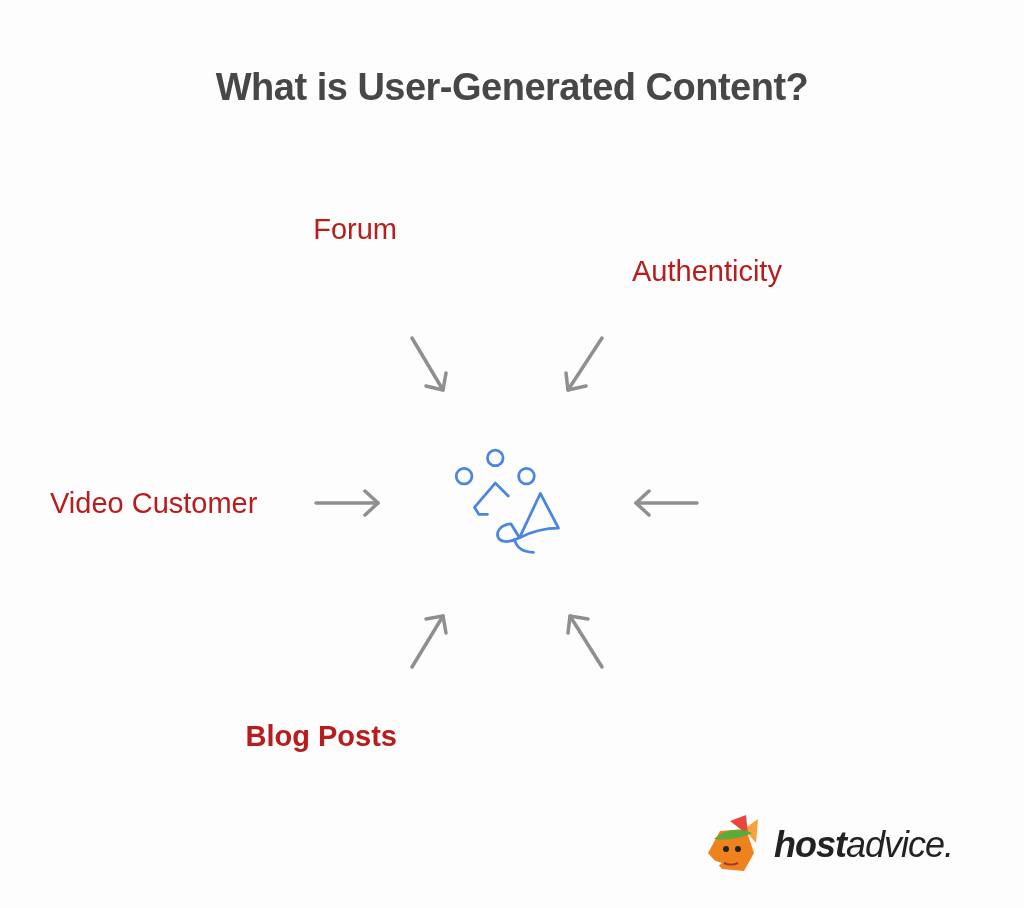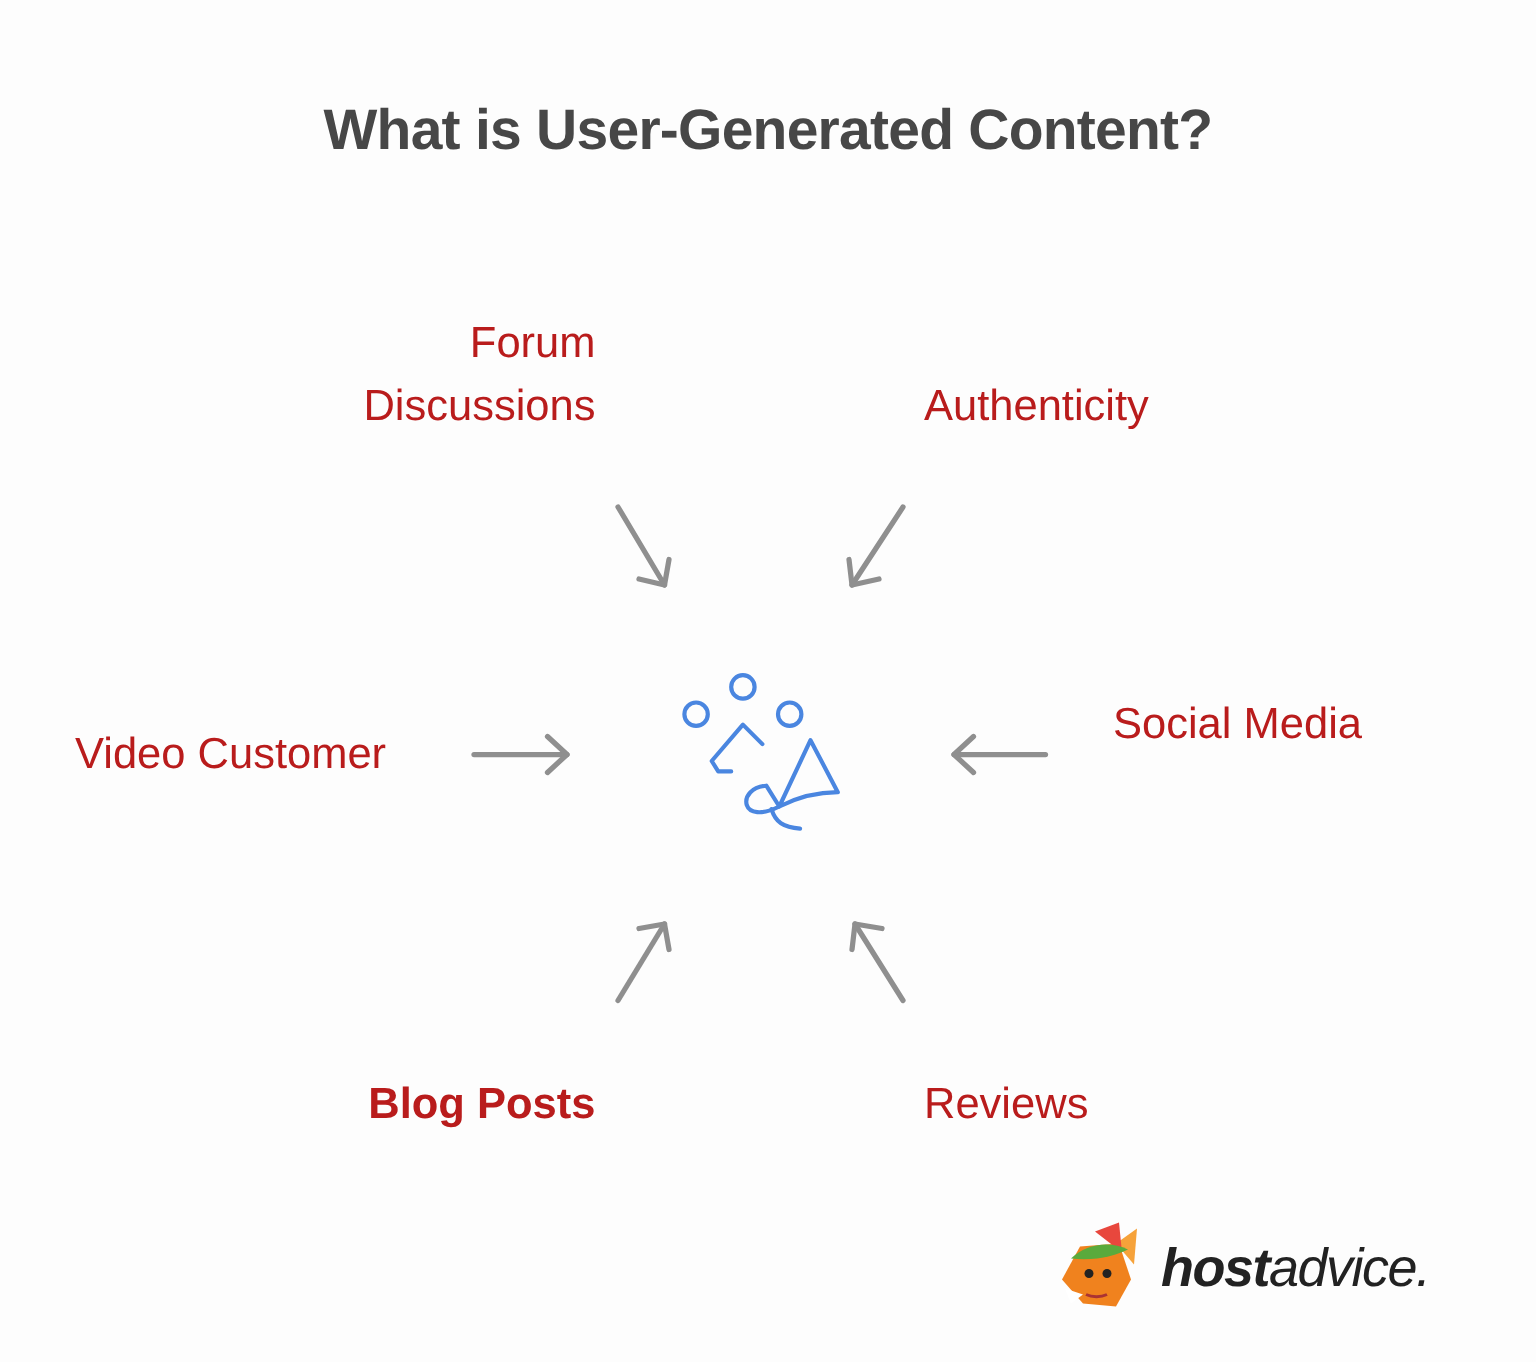"Discussions" span { html: <span>Discussions</span> -> none }
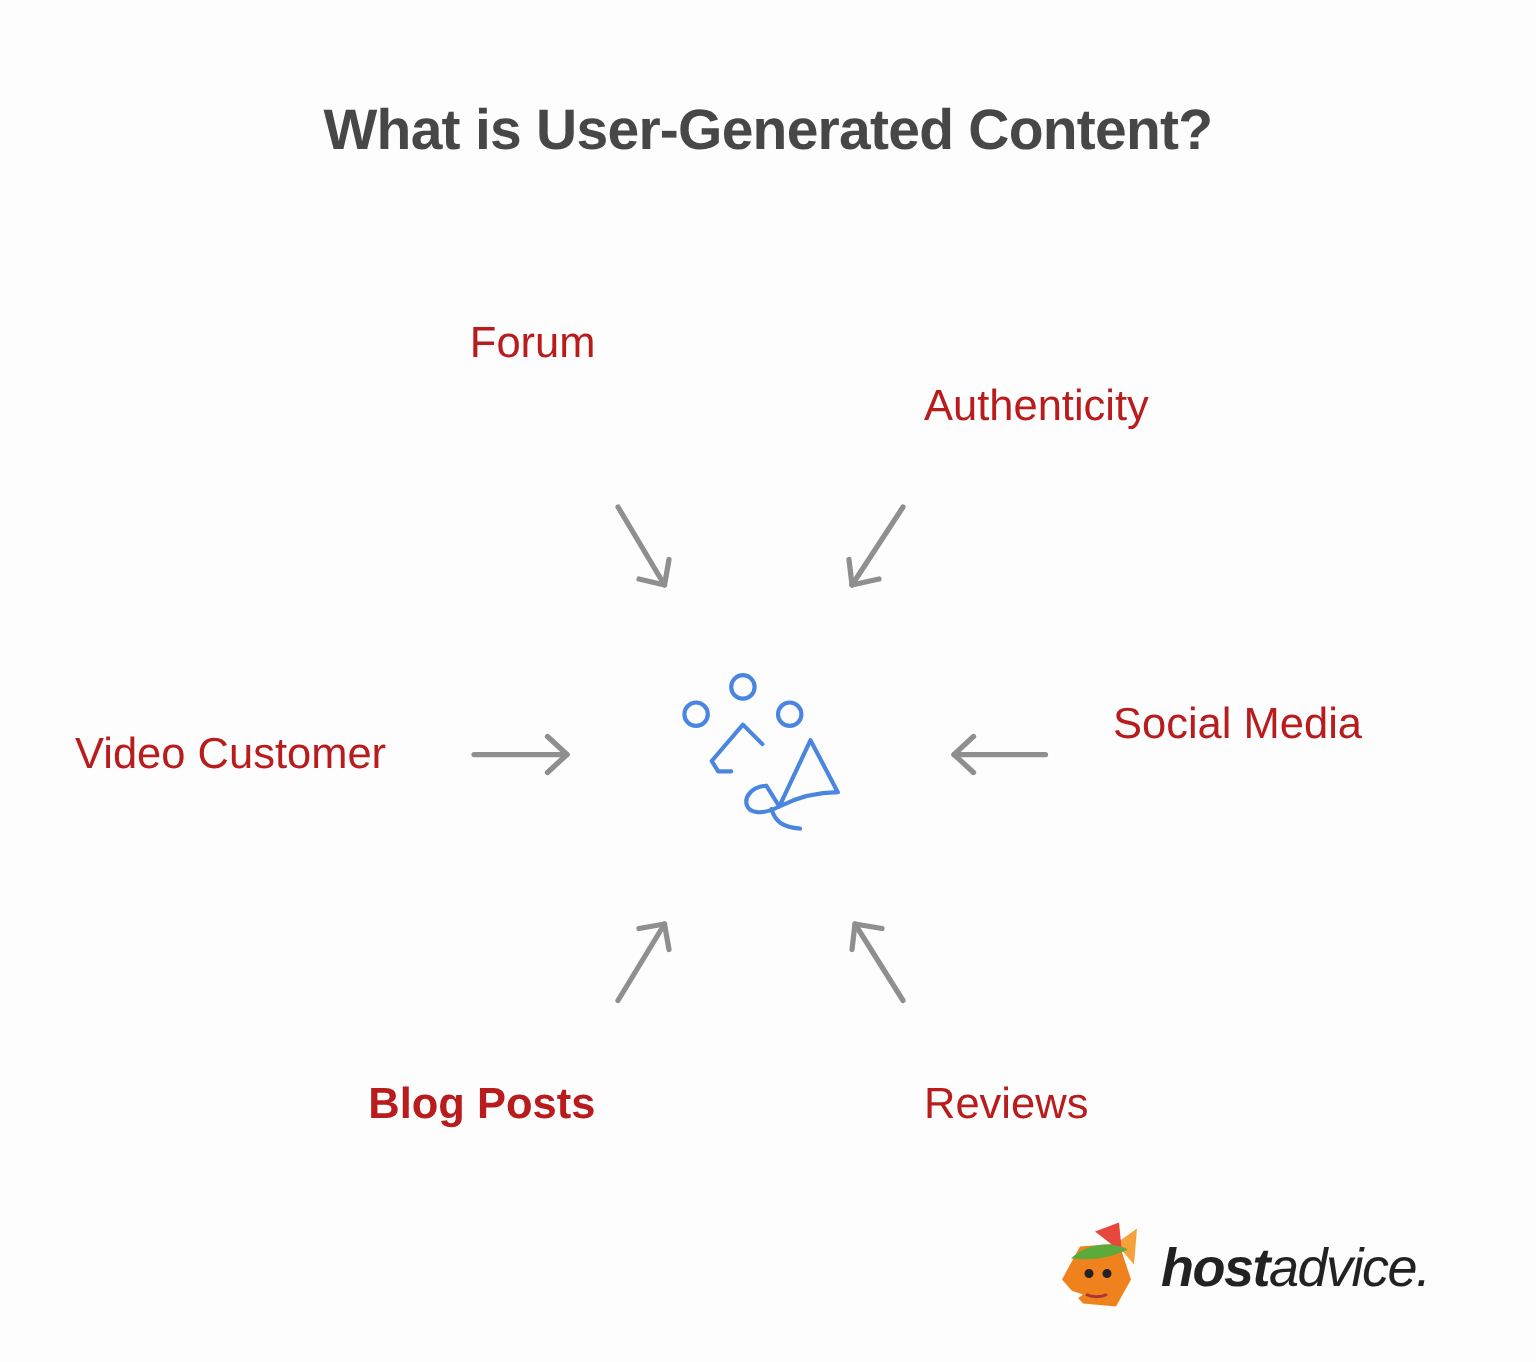"Authenticity" div.label { left: 616px -> 632px }
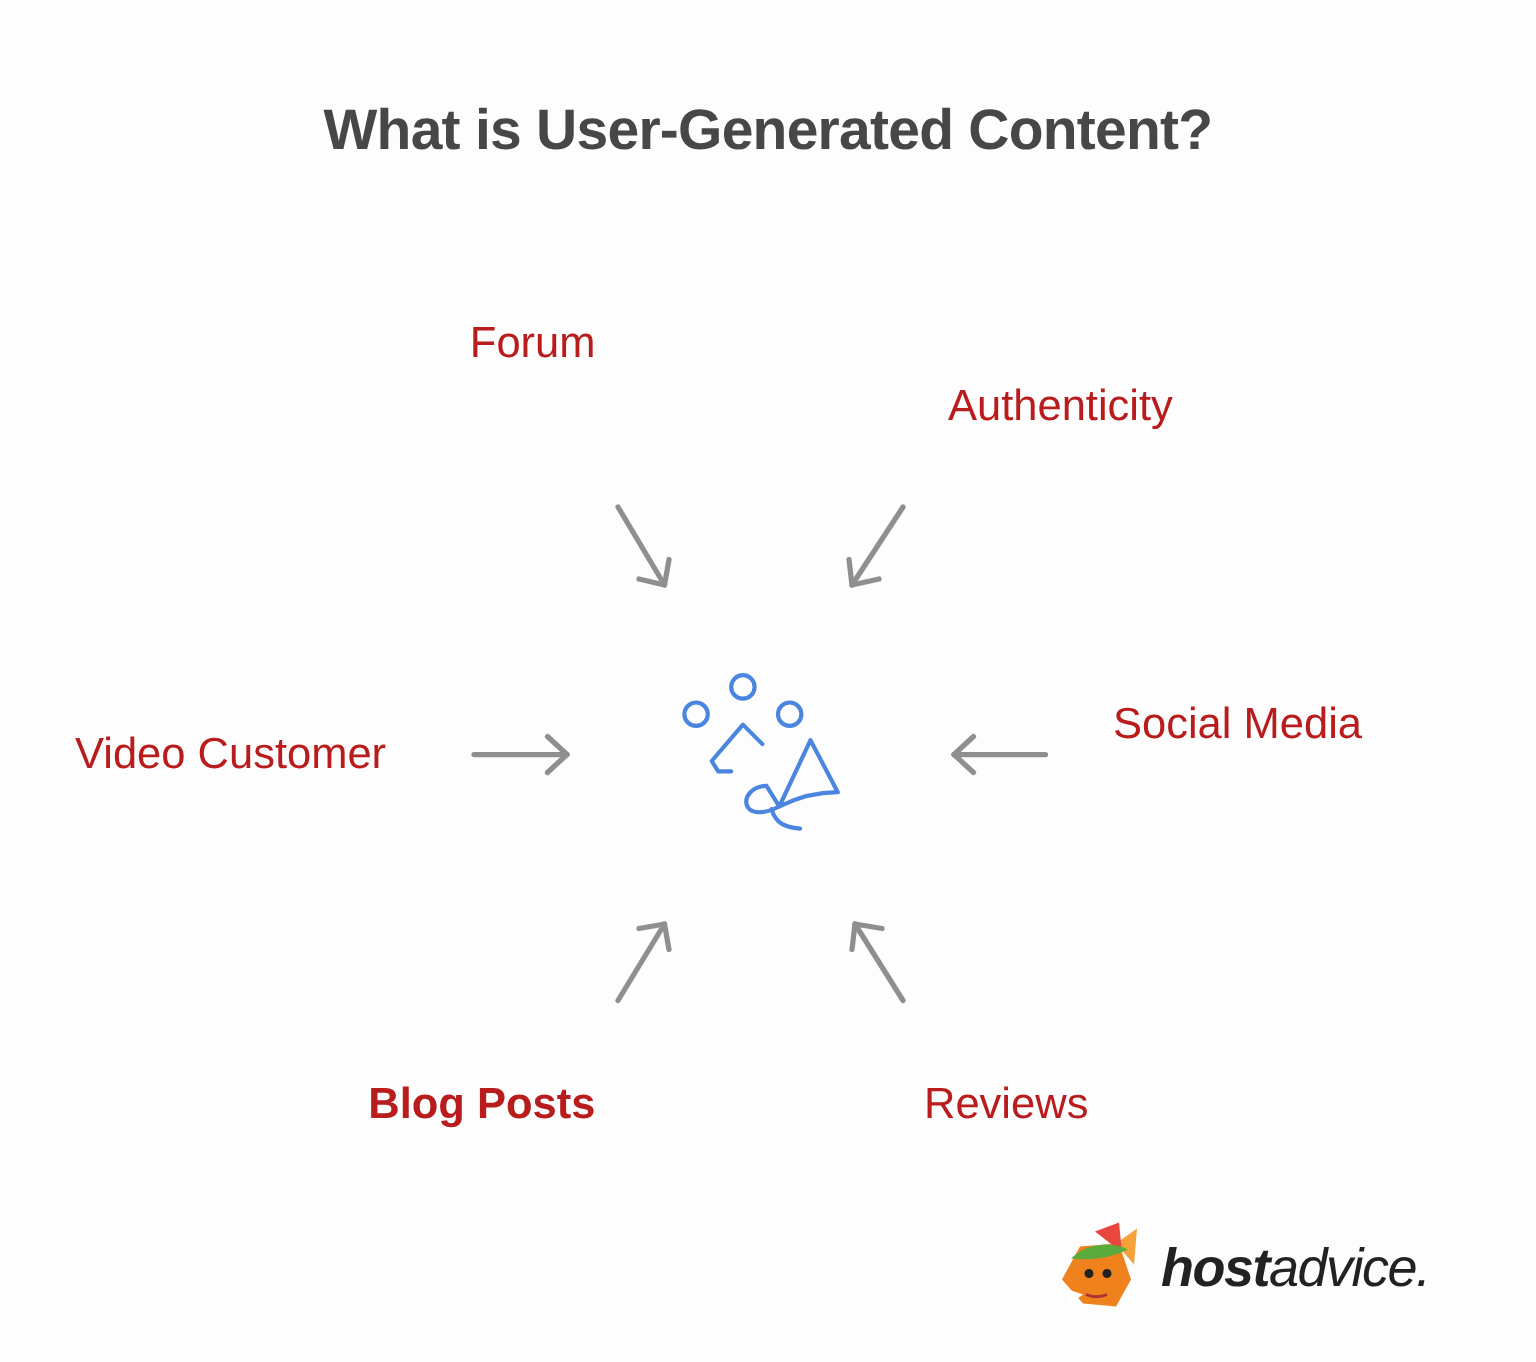"Social Media" span { html: <span>Social Media</span> -> none }
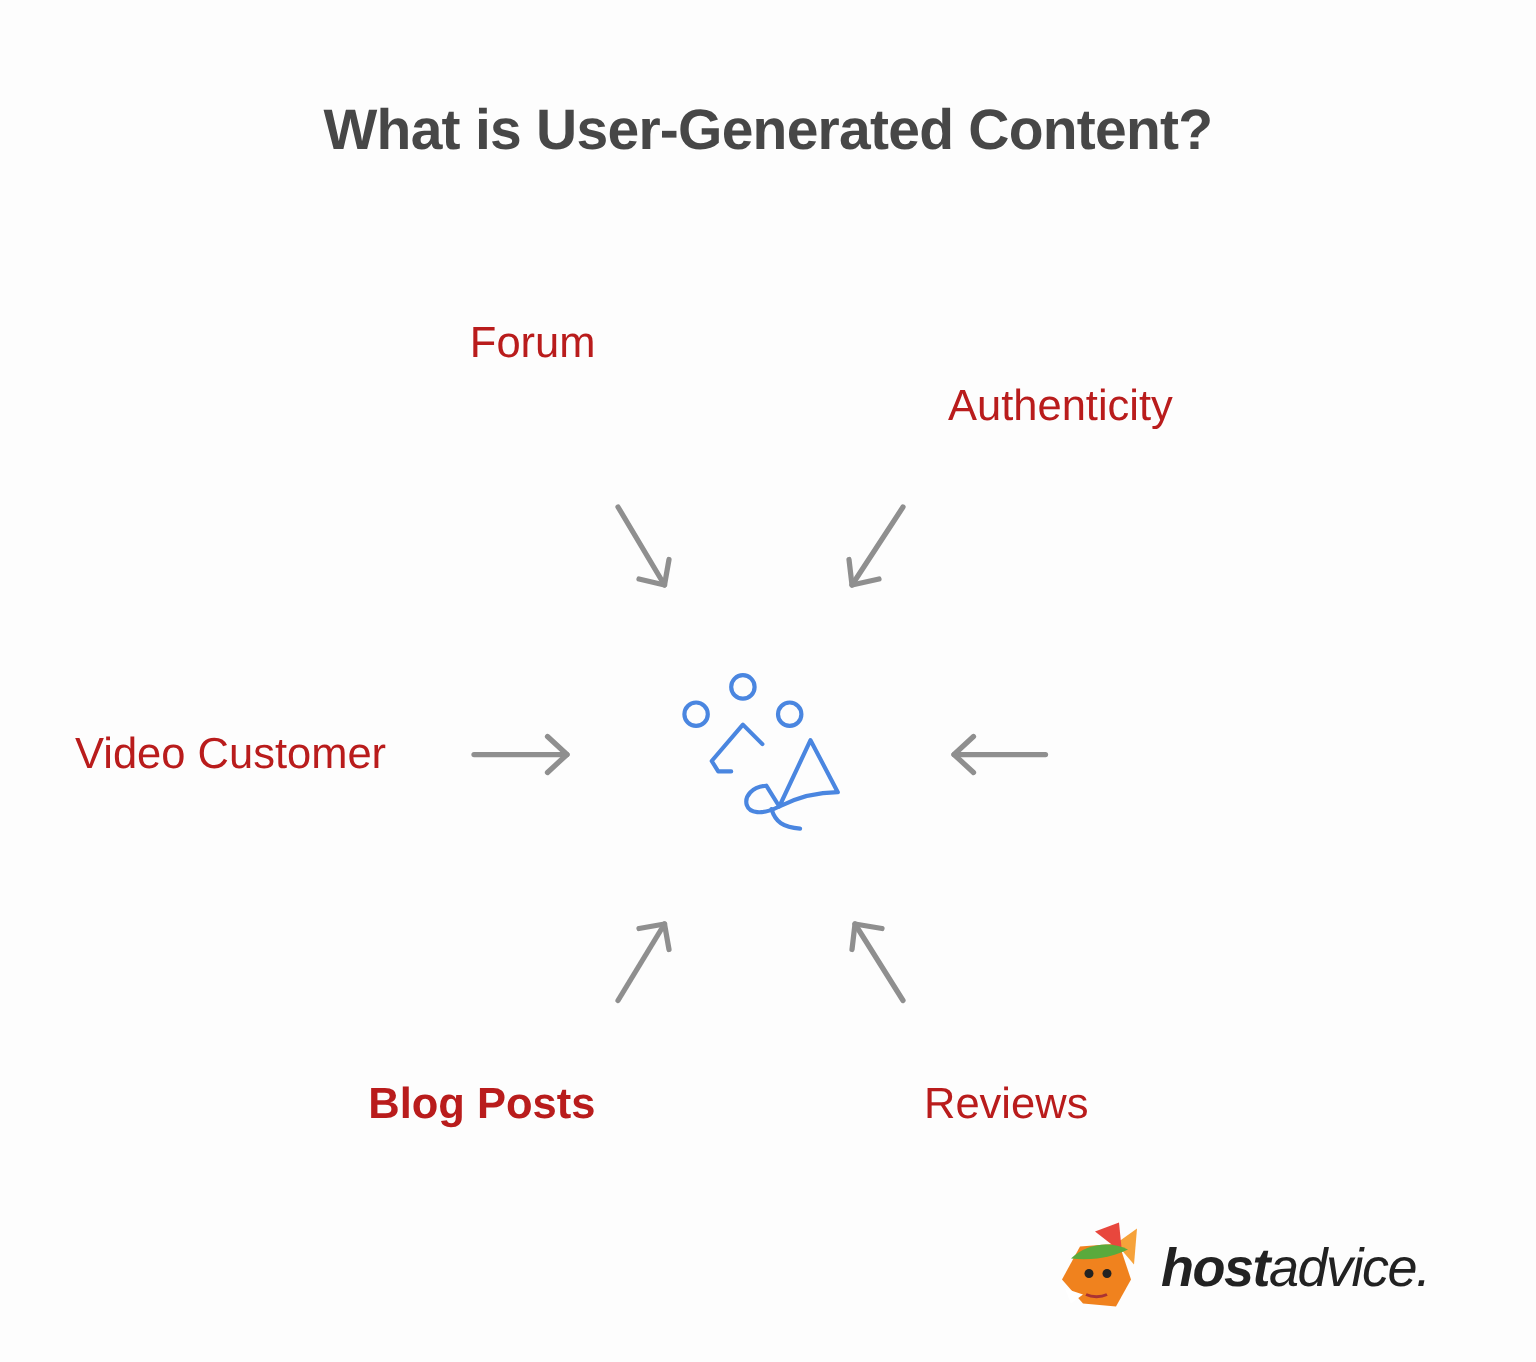"Reviews" span { html: <span>Reviews</span> -> none }
